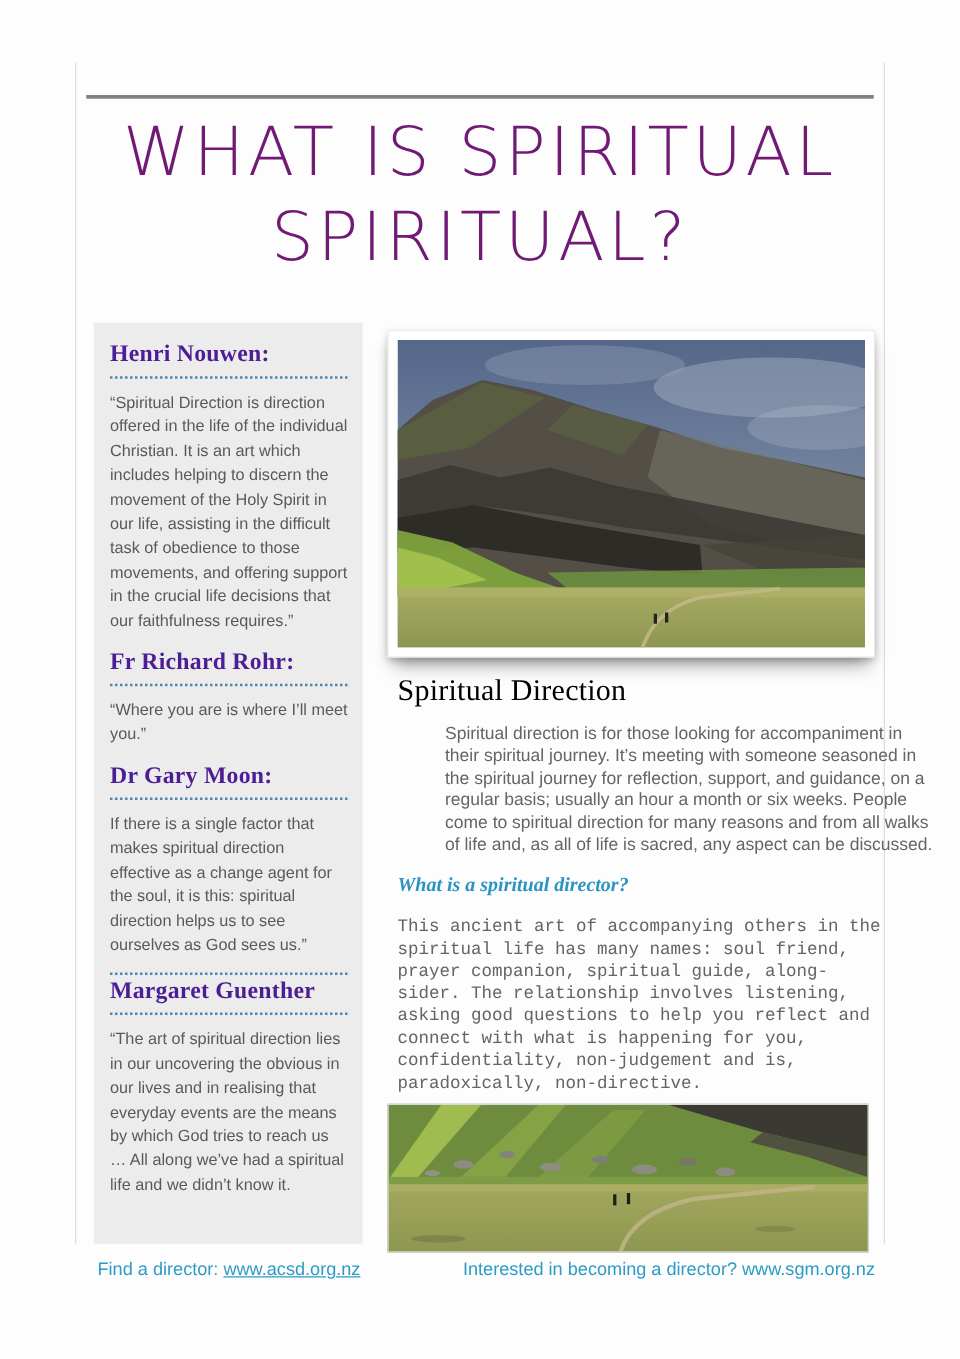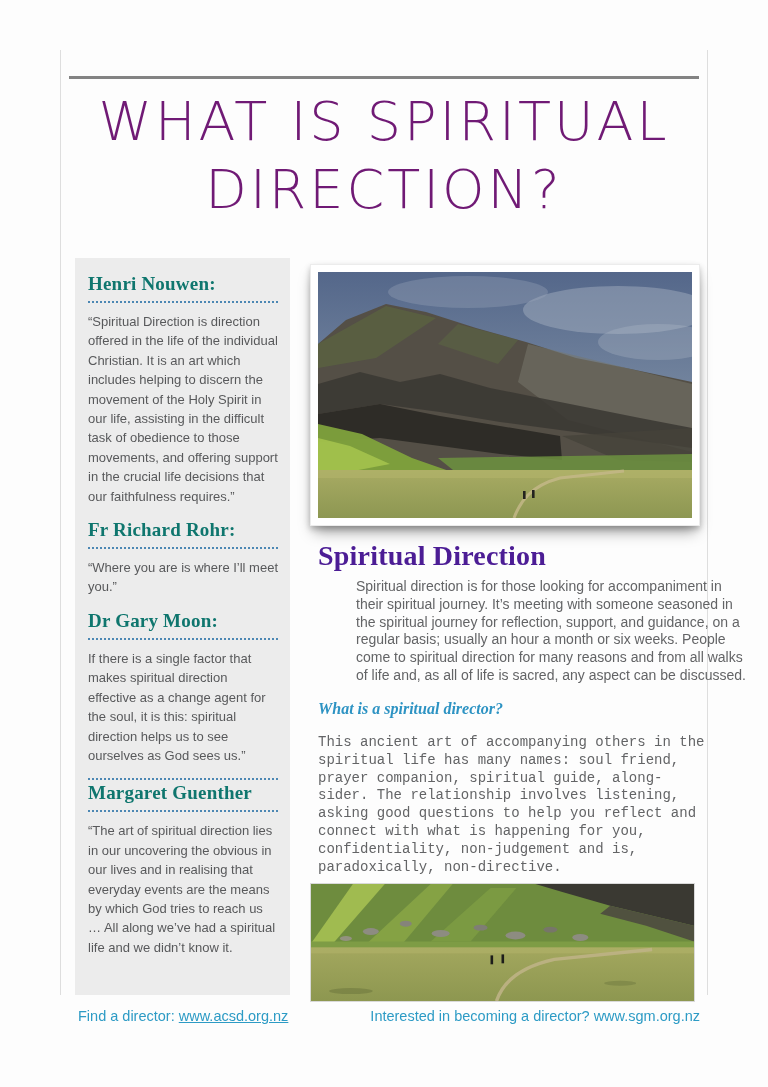"DIRECTION?" span { text: DIRECTION -> SPIRITUAL }
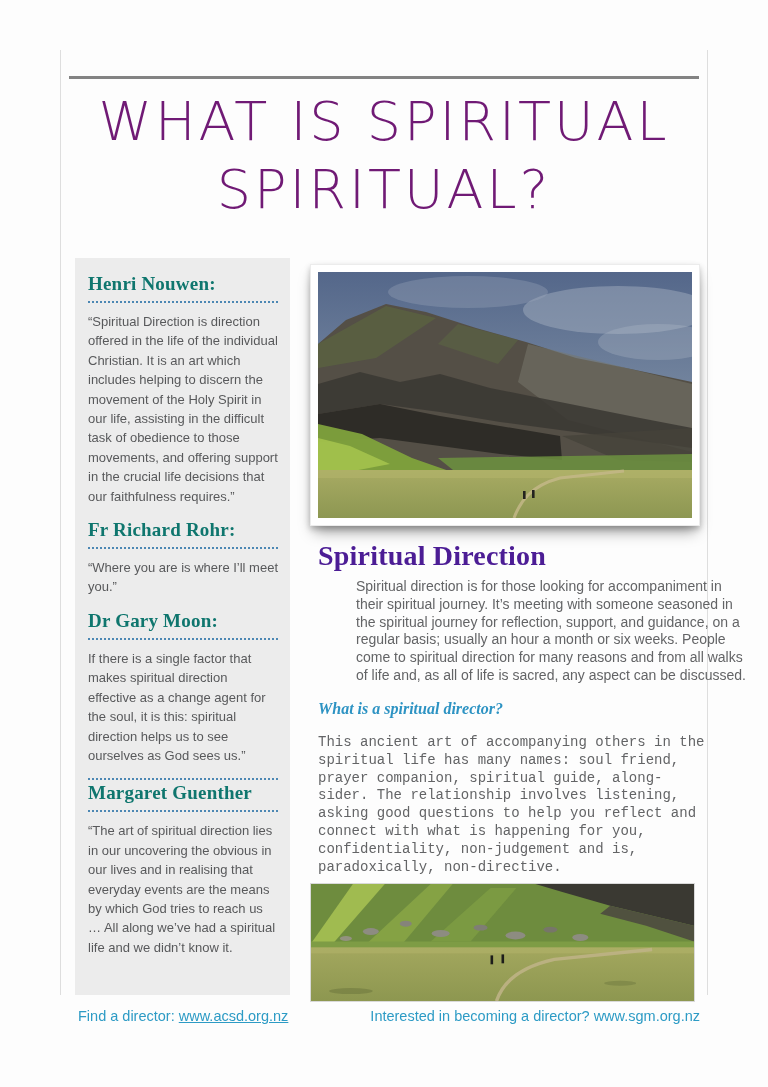"Henri Nouwen:" .quote-author { color: #0f766e -> #4c1d95 }
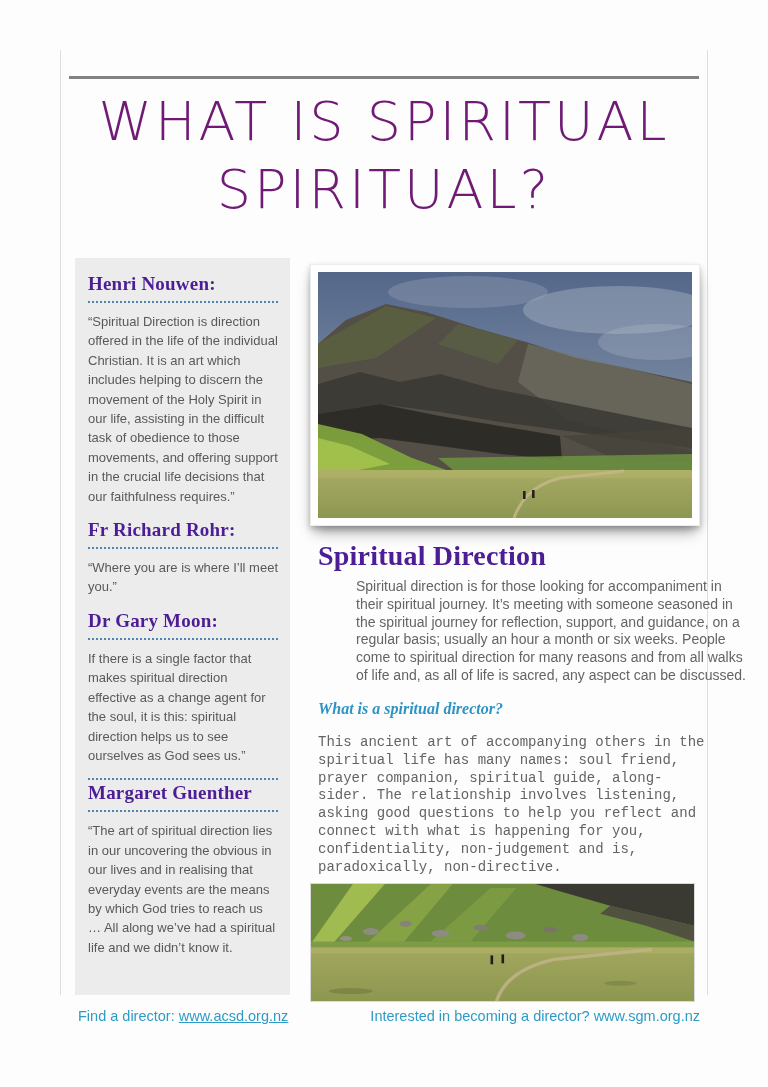"Spiritual Direction" .main-heading { color: #4c1d95 -> #000000; font-size: 28px -> 24px; font-weight: 700 -> 400 }
